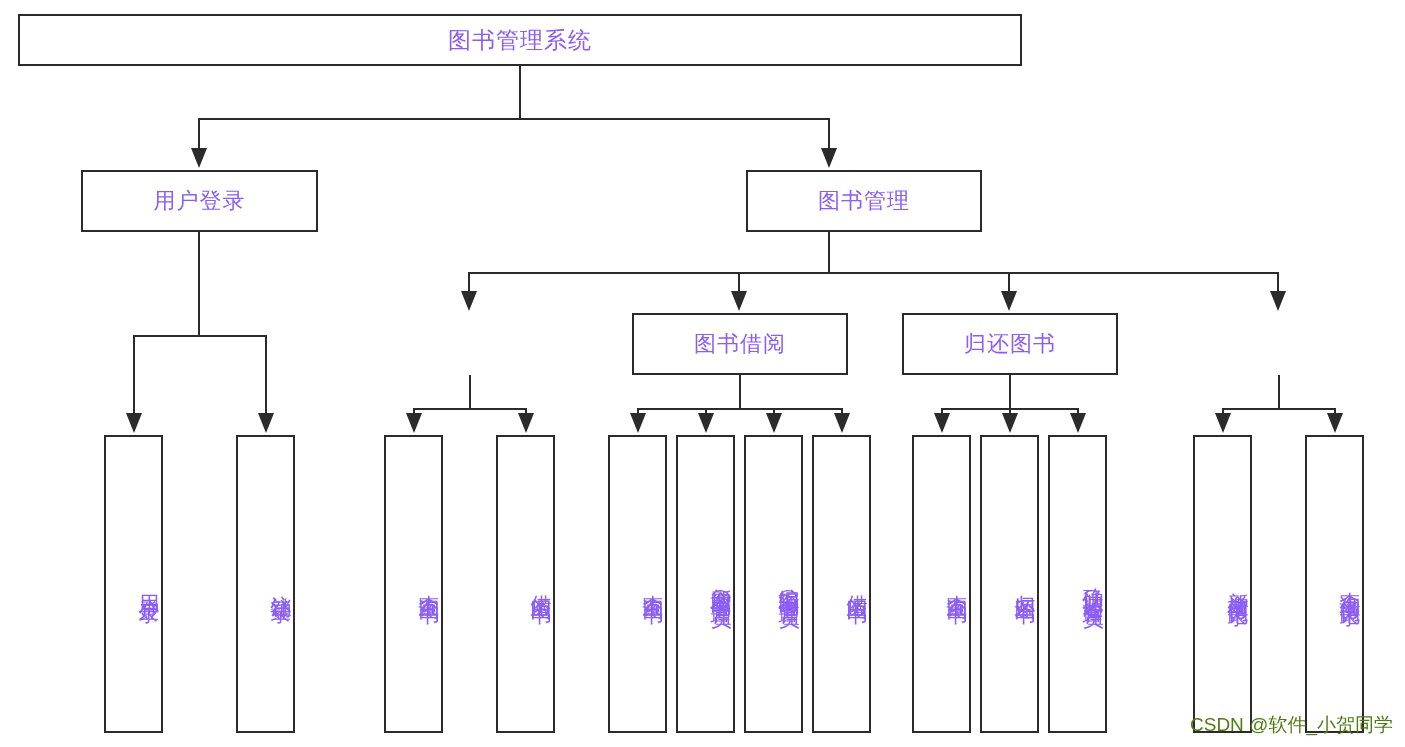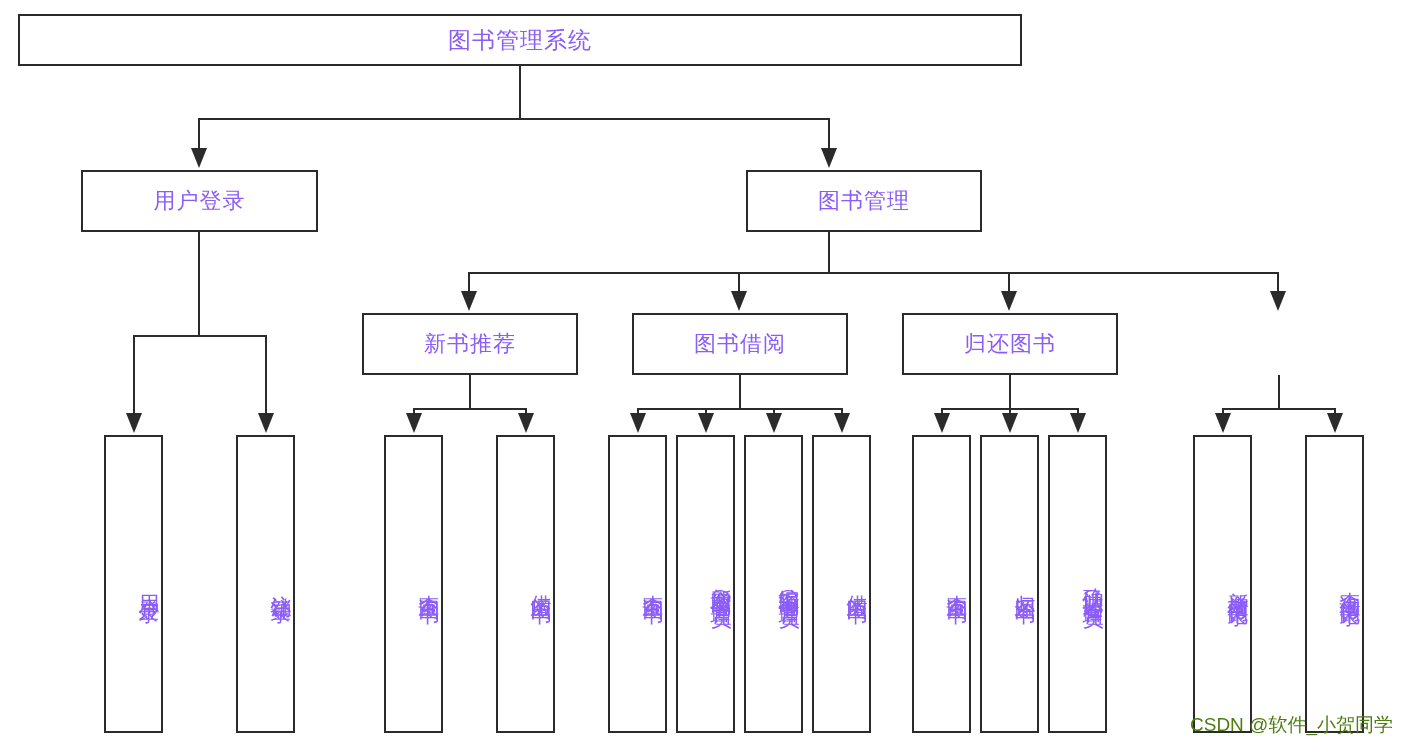"新书推荐" div.node { html: <div> <span>新书推荐</span> </div> -> none }
